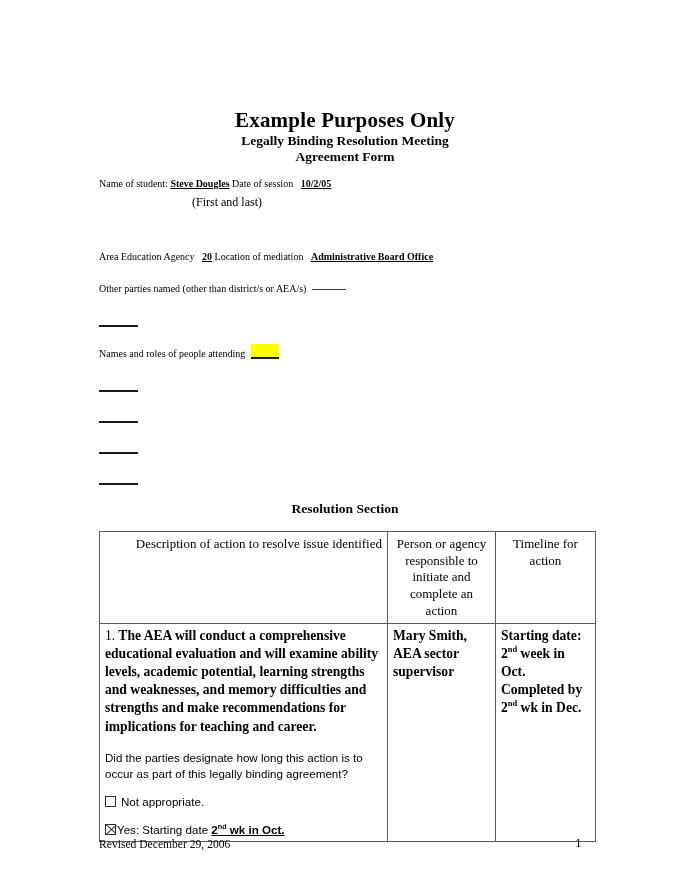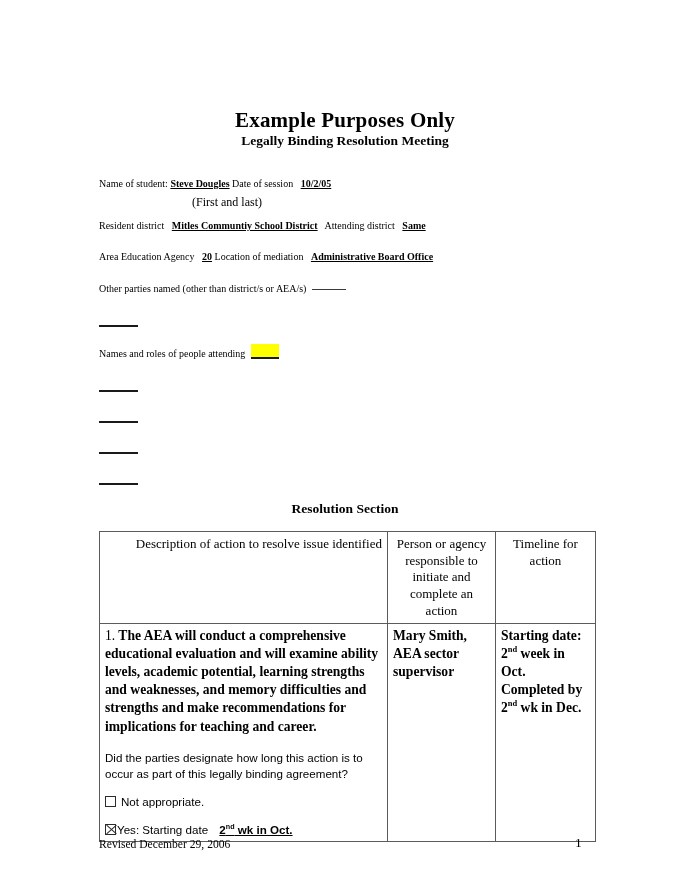"Agreement Form" div.title-sub2 { html: none -> <div>Agreement Form</div> }
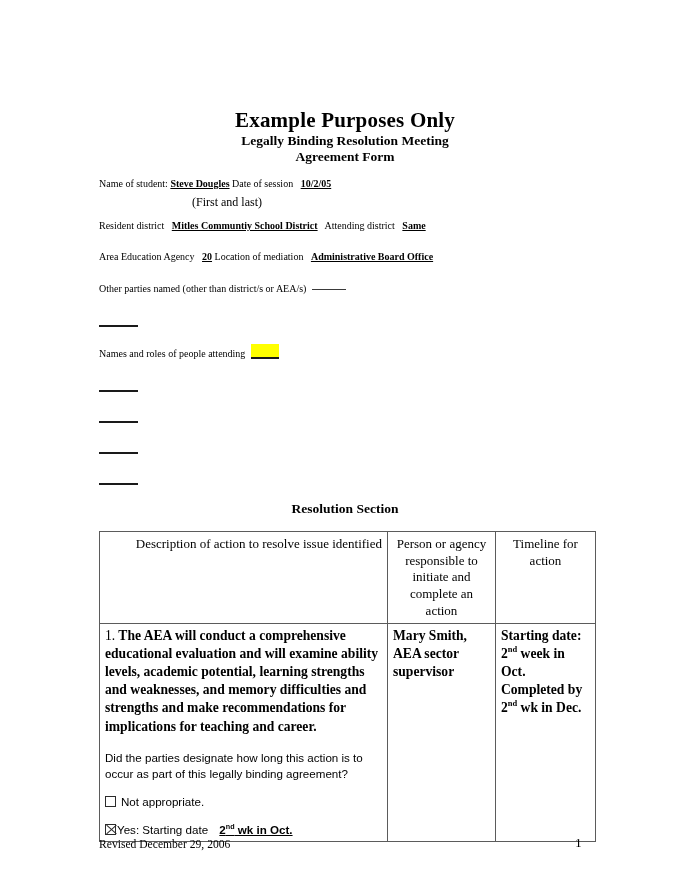"Resident district Mitles Communtiy" div.fline { html: <div> <span>Resident district</span> <span>&nbsp;</span> <span>Mitles Communtiy School District</span> <span>&nbsp;</span> <span>Attending district</span> <span>&nbsp;</span> <span>Same</span> </div> -> none }
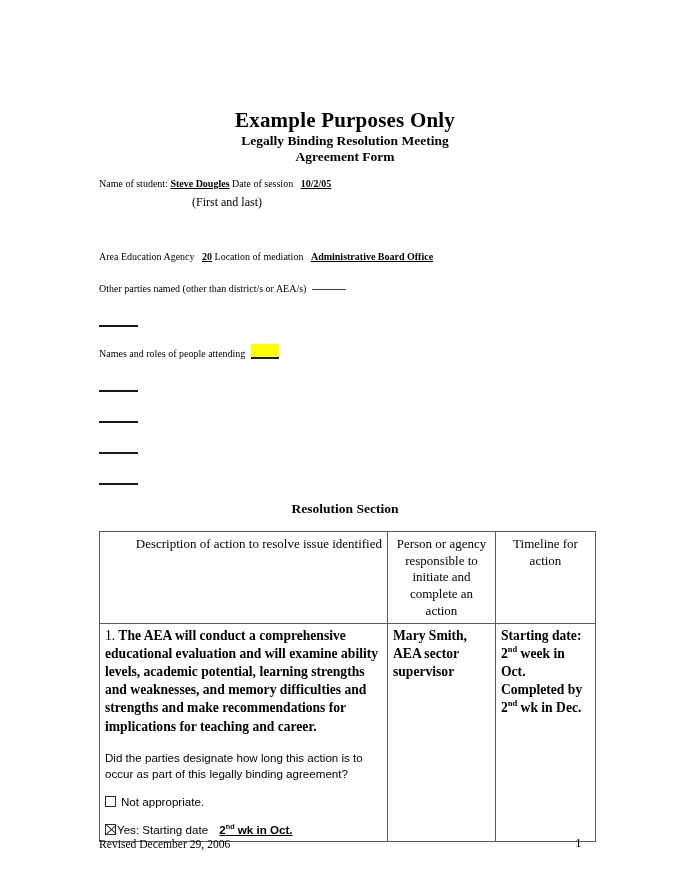"2nd wk in Oct." .sans-fill { margin-left: 8px -> none }
